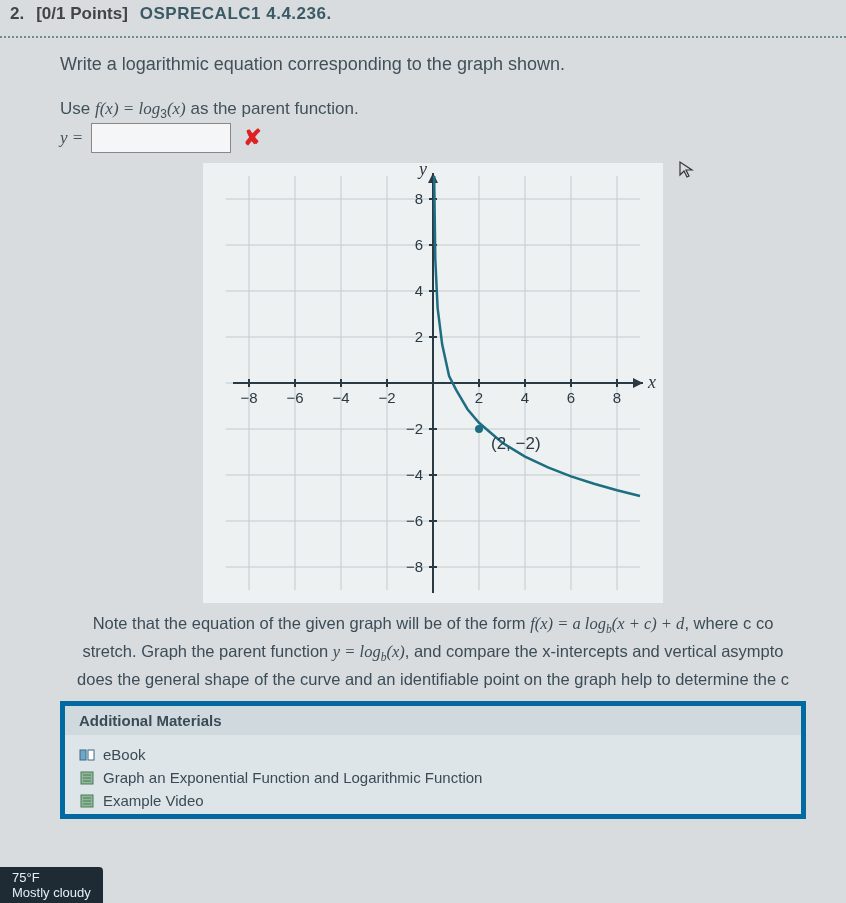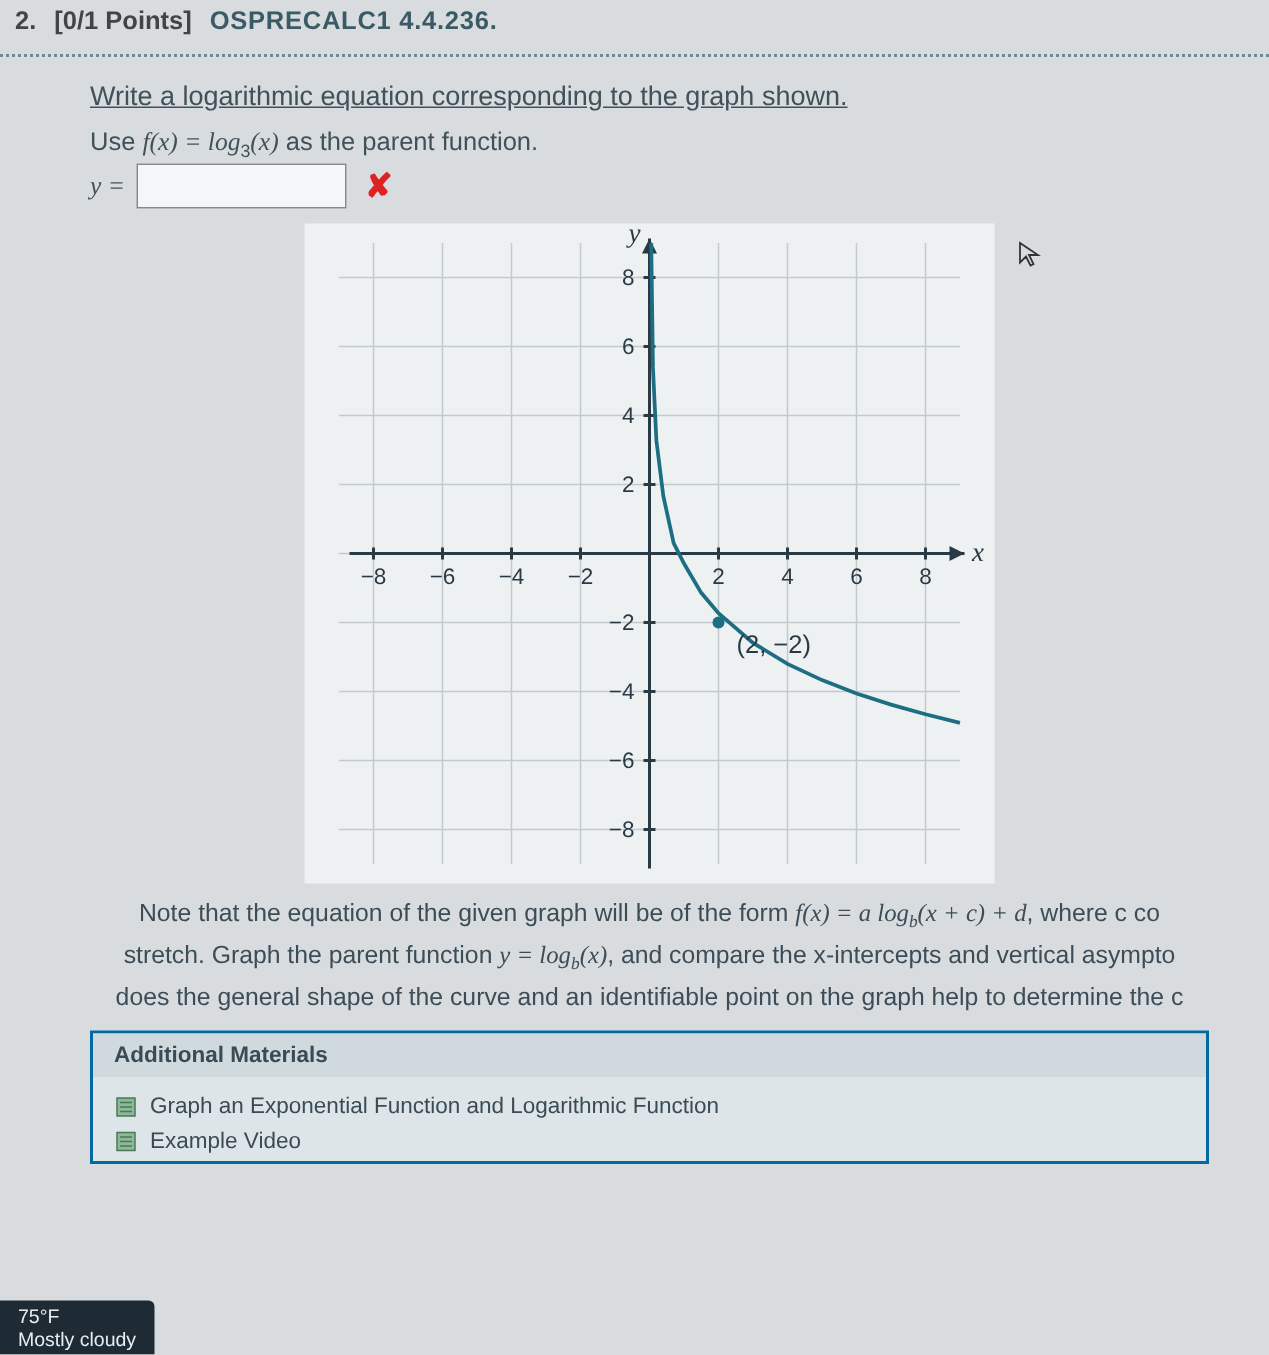"Write a logarithmic equation" .prompt { margin-bottom: 10px -> 24px; text-decoration: underline -> none }
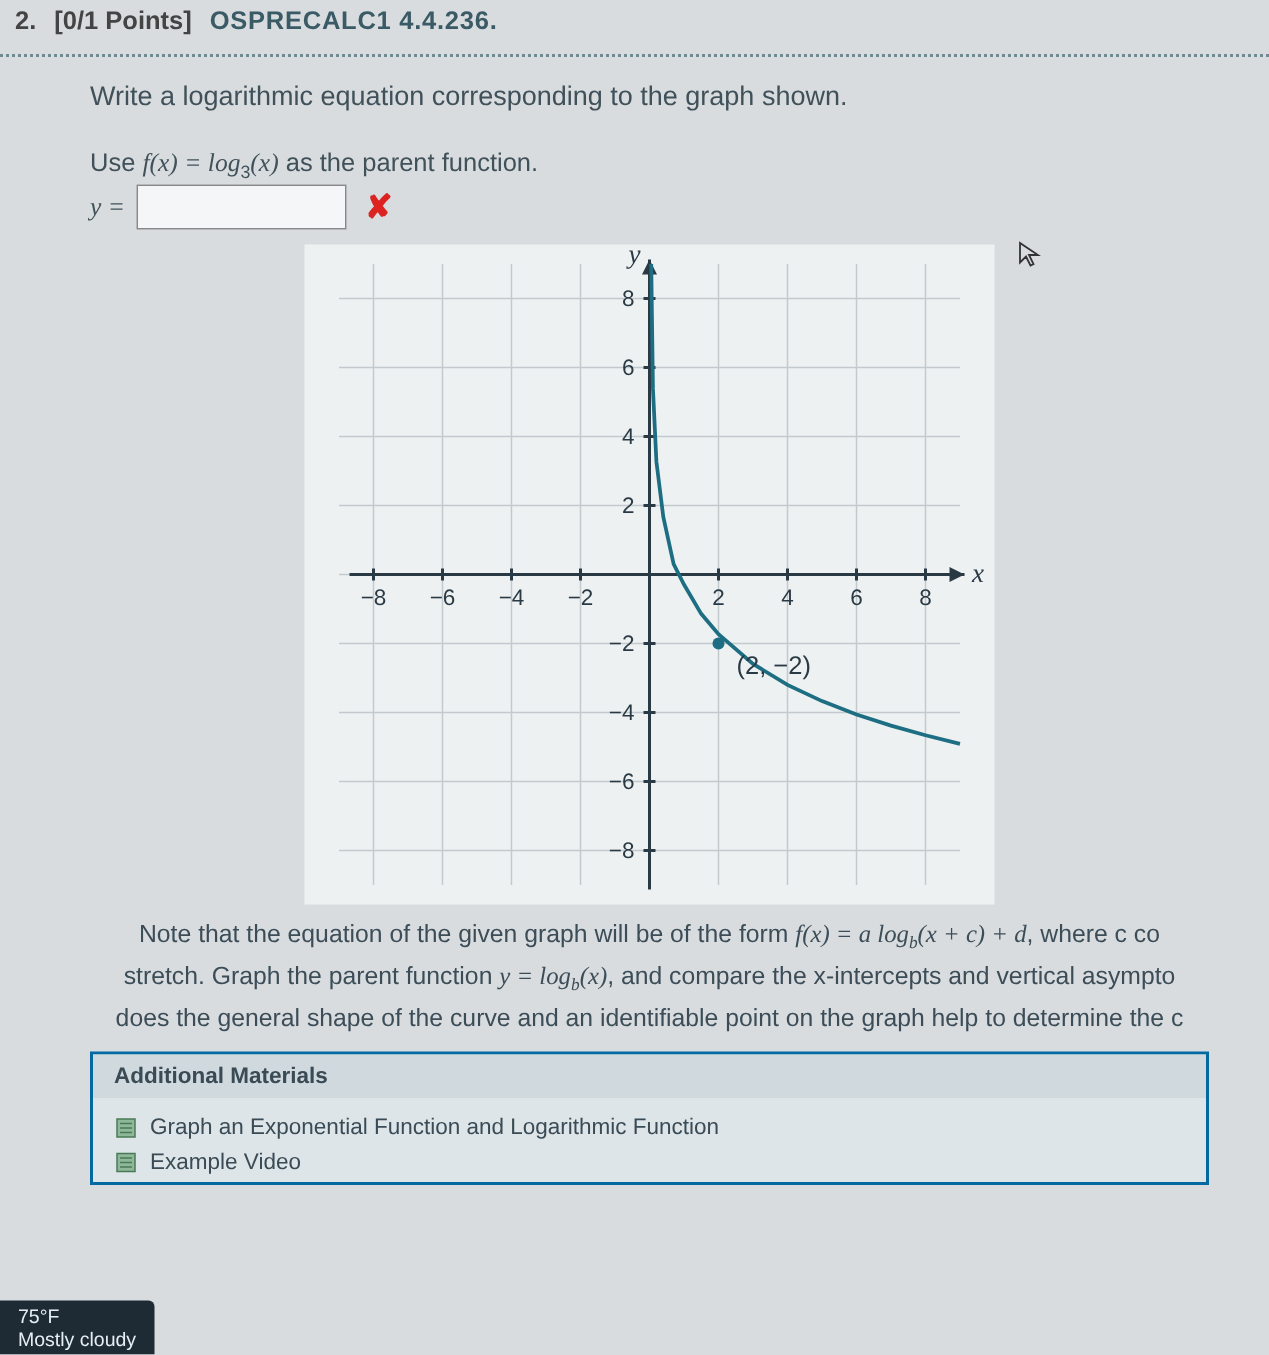"Additional Materials" .materials { border: 2px solid #0369a1 -> 5px solid #0369a1 }
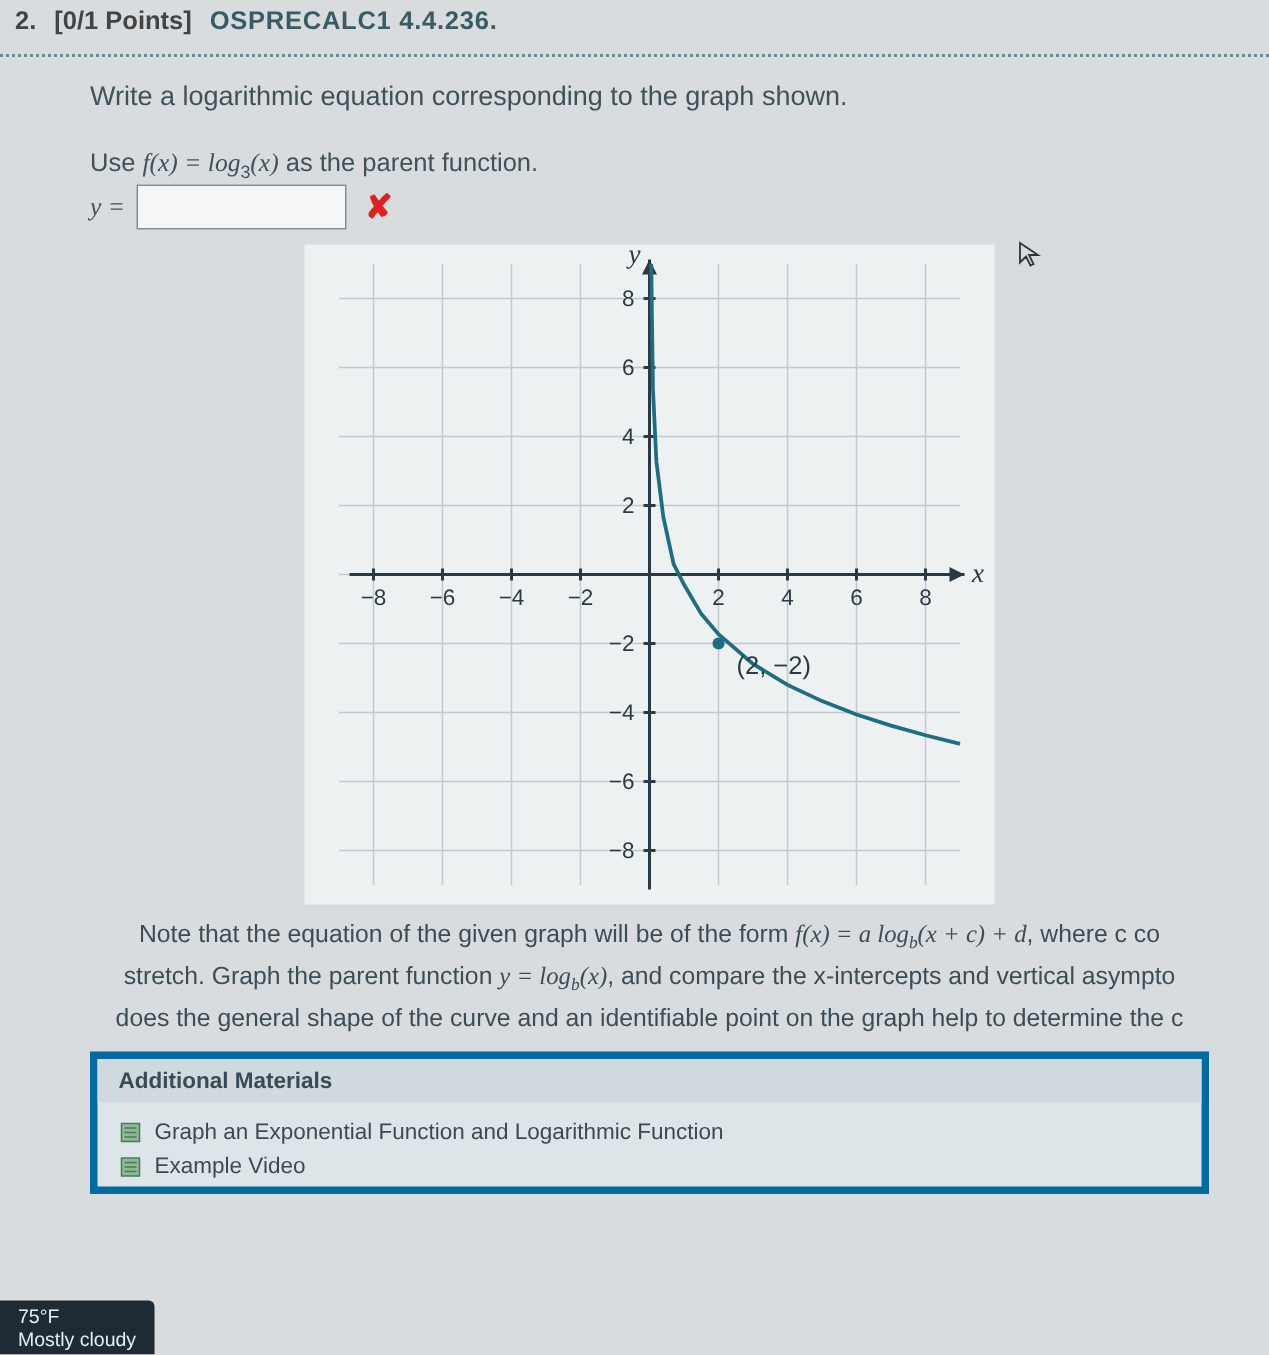"eBook" div.mat-item { html: none -> <div> <span><svg> <rect></rect> <rect></rect> </svg></span> <span>eBook</span> </div> }
